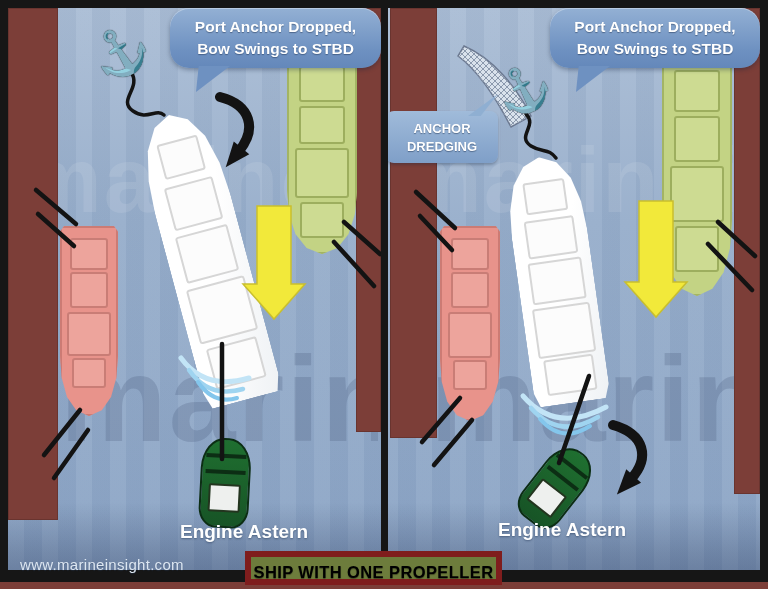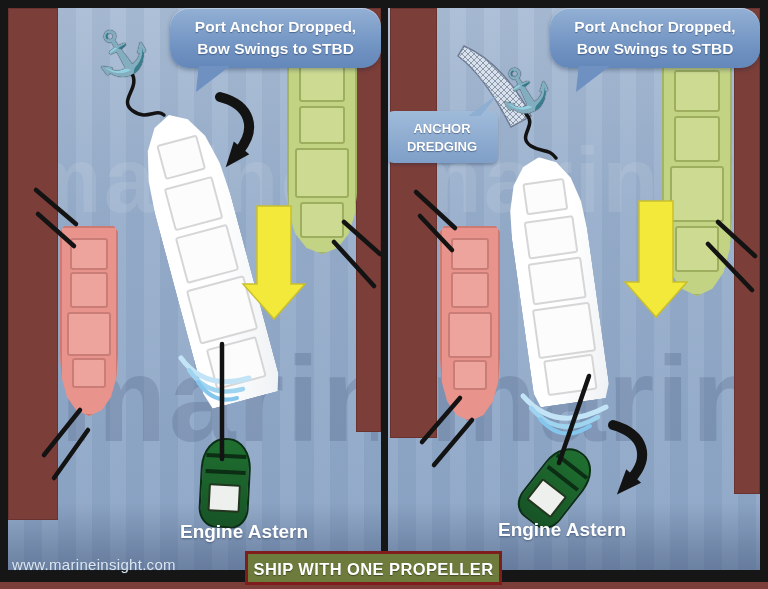"www.marineinsight.com" div.abs { left: 12px -> 20px }
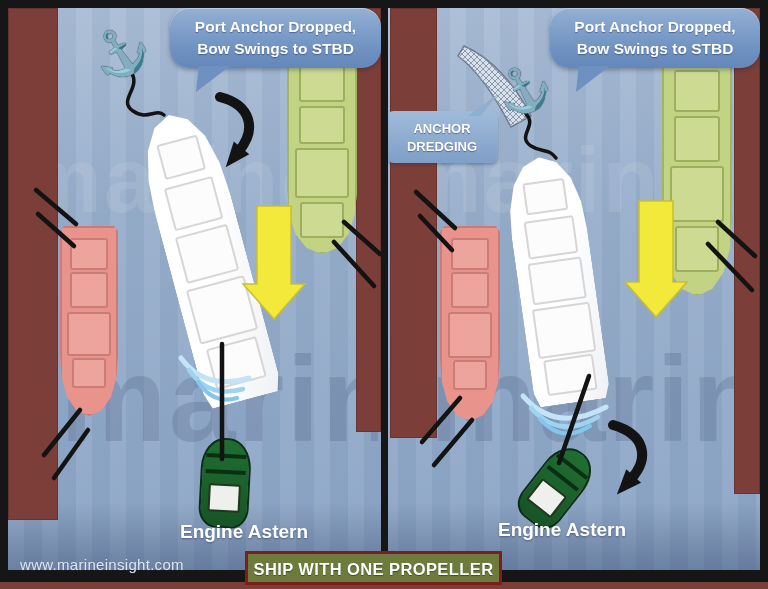"SHIP WITH ONE PROPELLER" #banner { border: 3px solid #7f1d1d -> 6px solid #7f1d1d; color: #ffffff -> #000000 }
